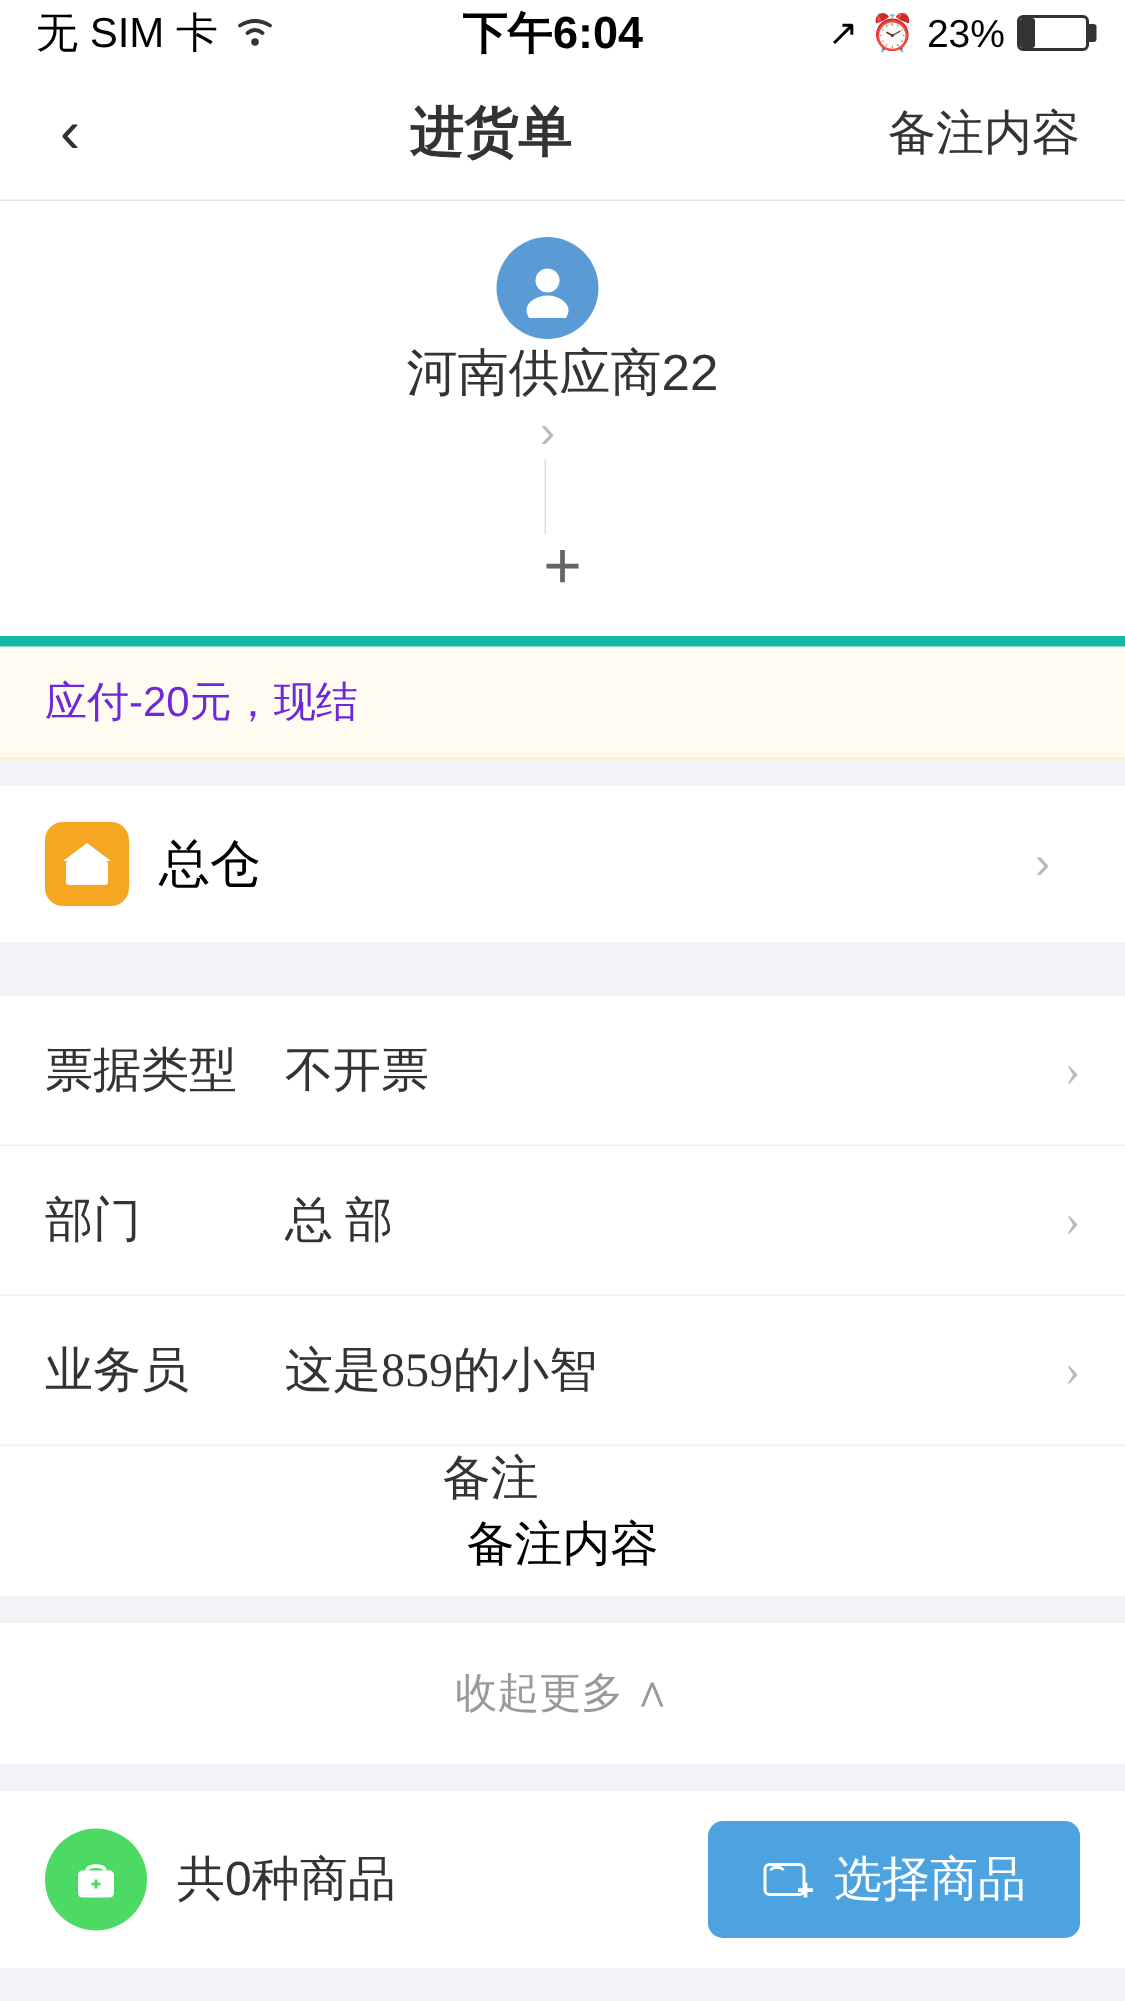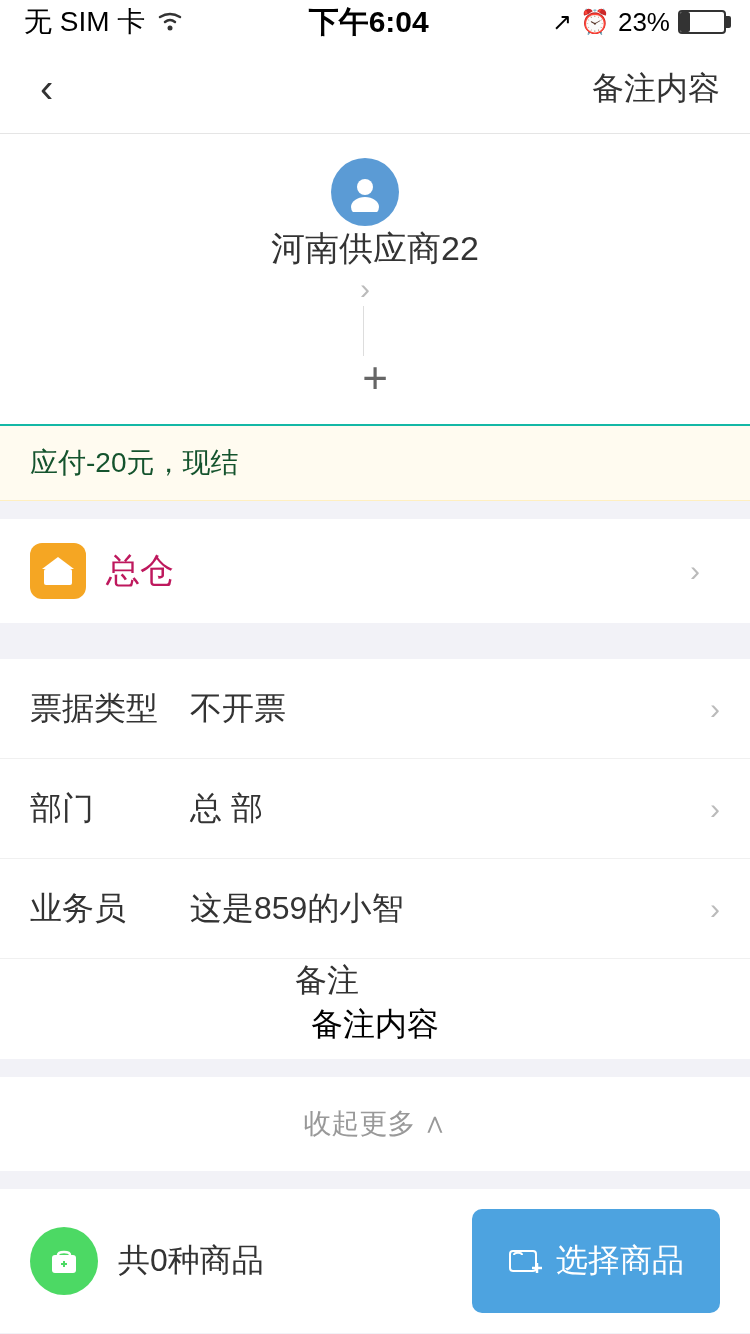"进货单" span.nav-title { html: none -> <span>进货单</span> }
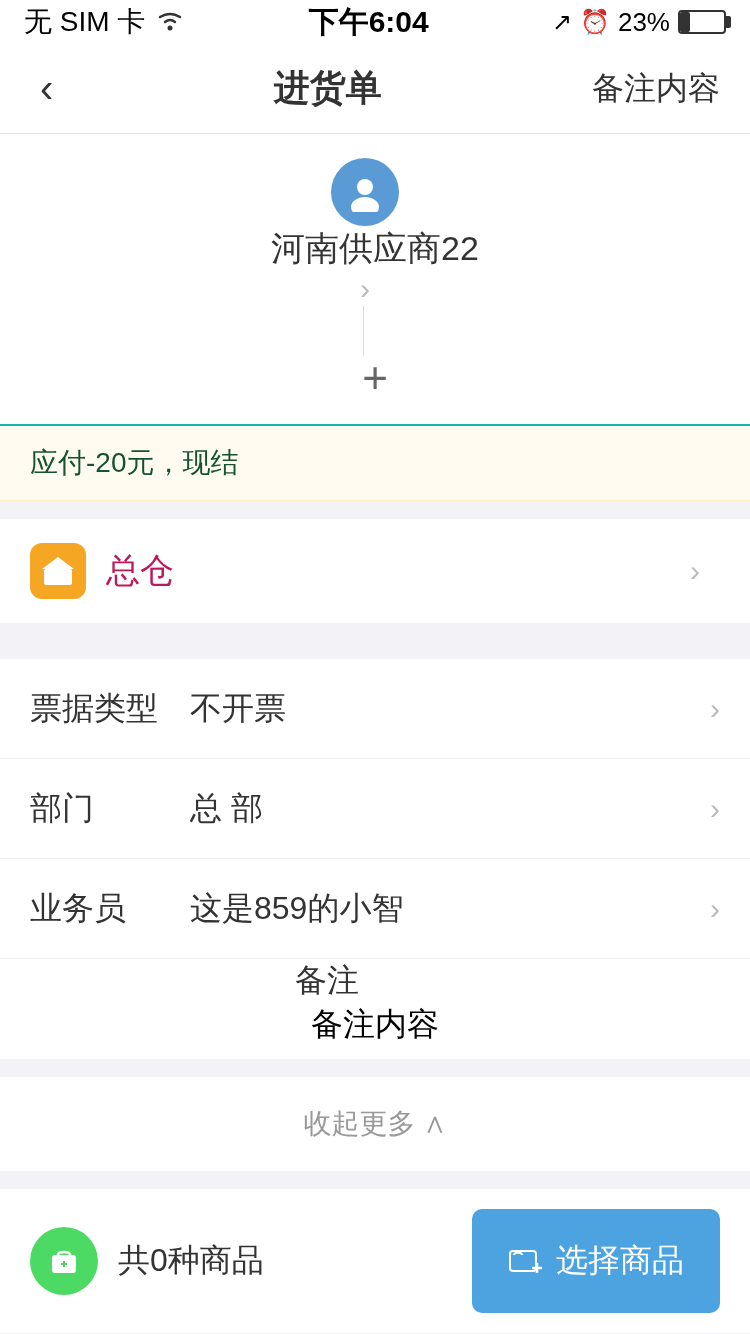"应付-20元，现结" .notice-banner { border-top: 2px solid #14b8a6 -> 7px solid #14b8a6; color: #14532d -> #6d28d9 }
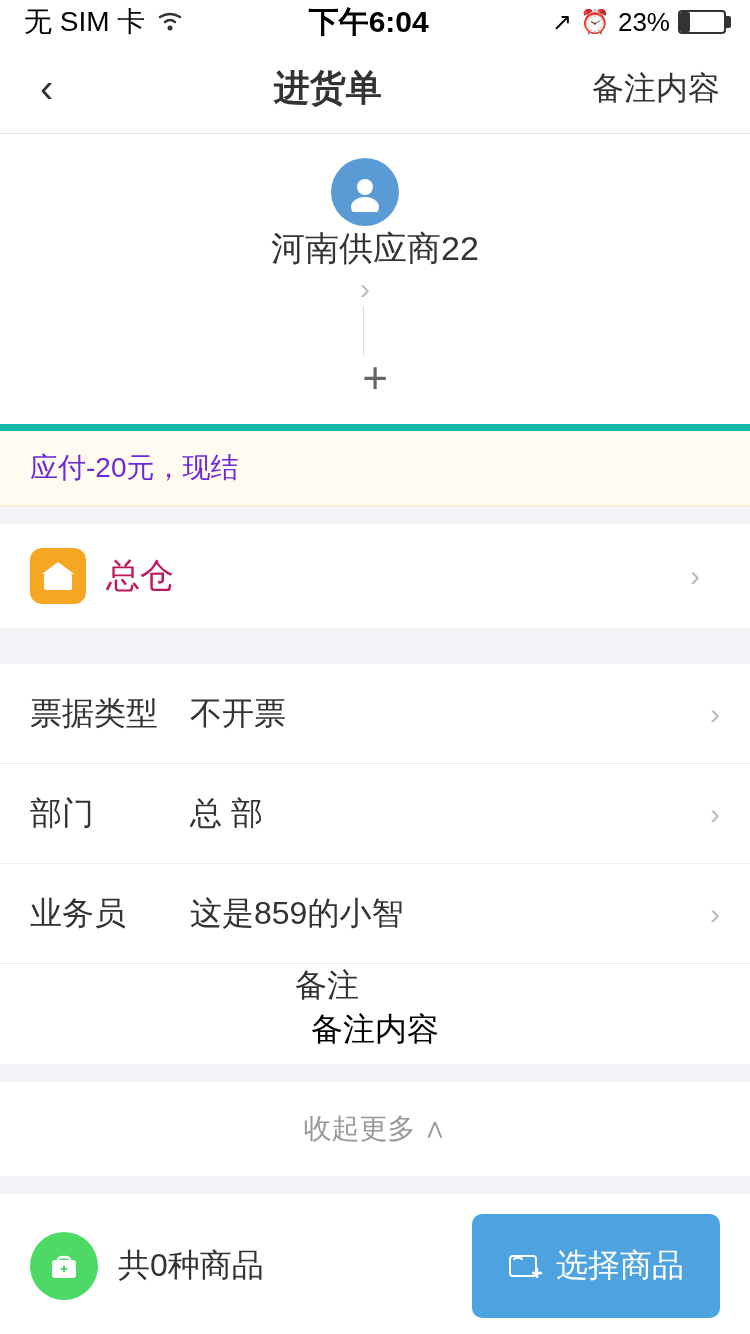"总仓" .warehouse-name { color: #be185d -> #000000 }
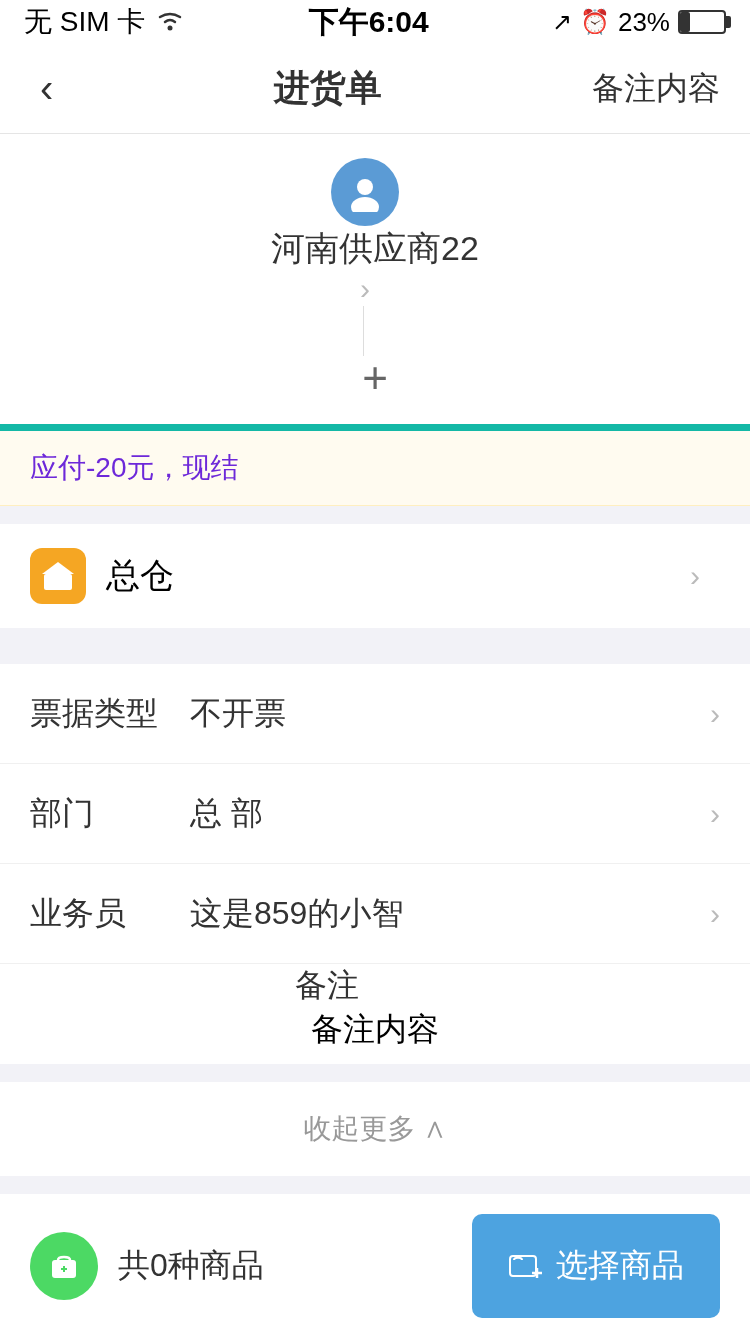"票据类型" .form-row { font-family: none -> Liberation Serif, serif }
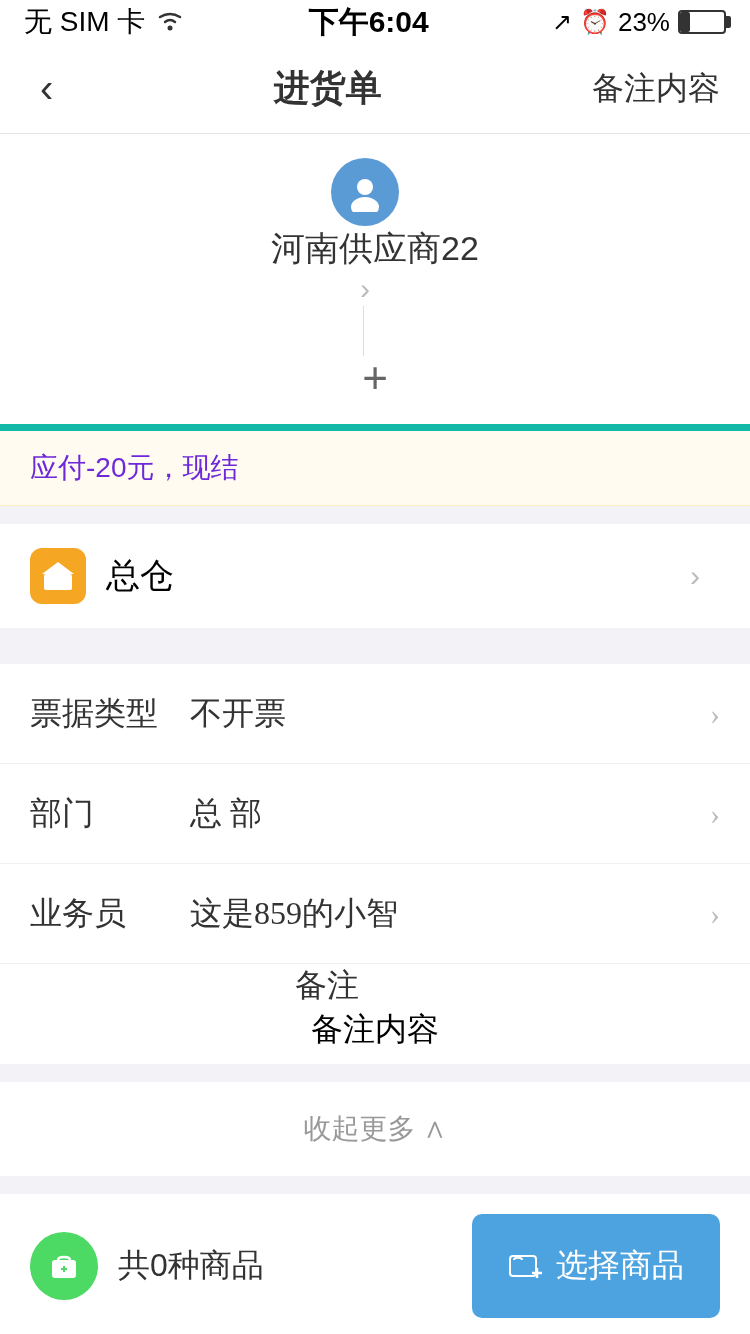"选择商品" .select-btn { padding: 30px 36px -> 17px 36px }
